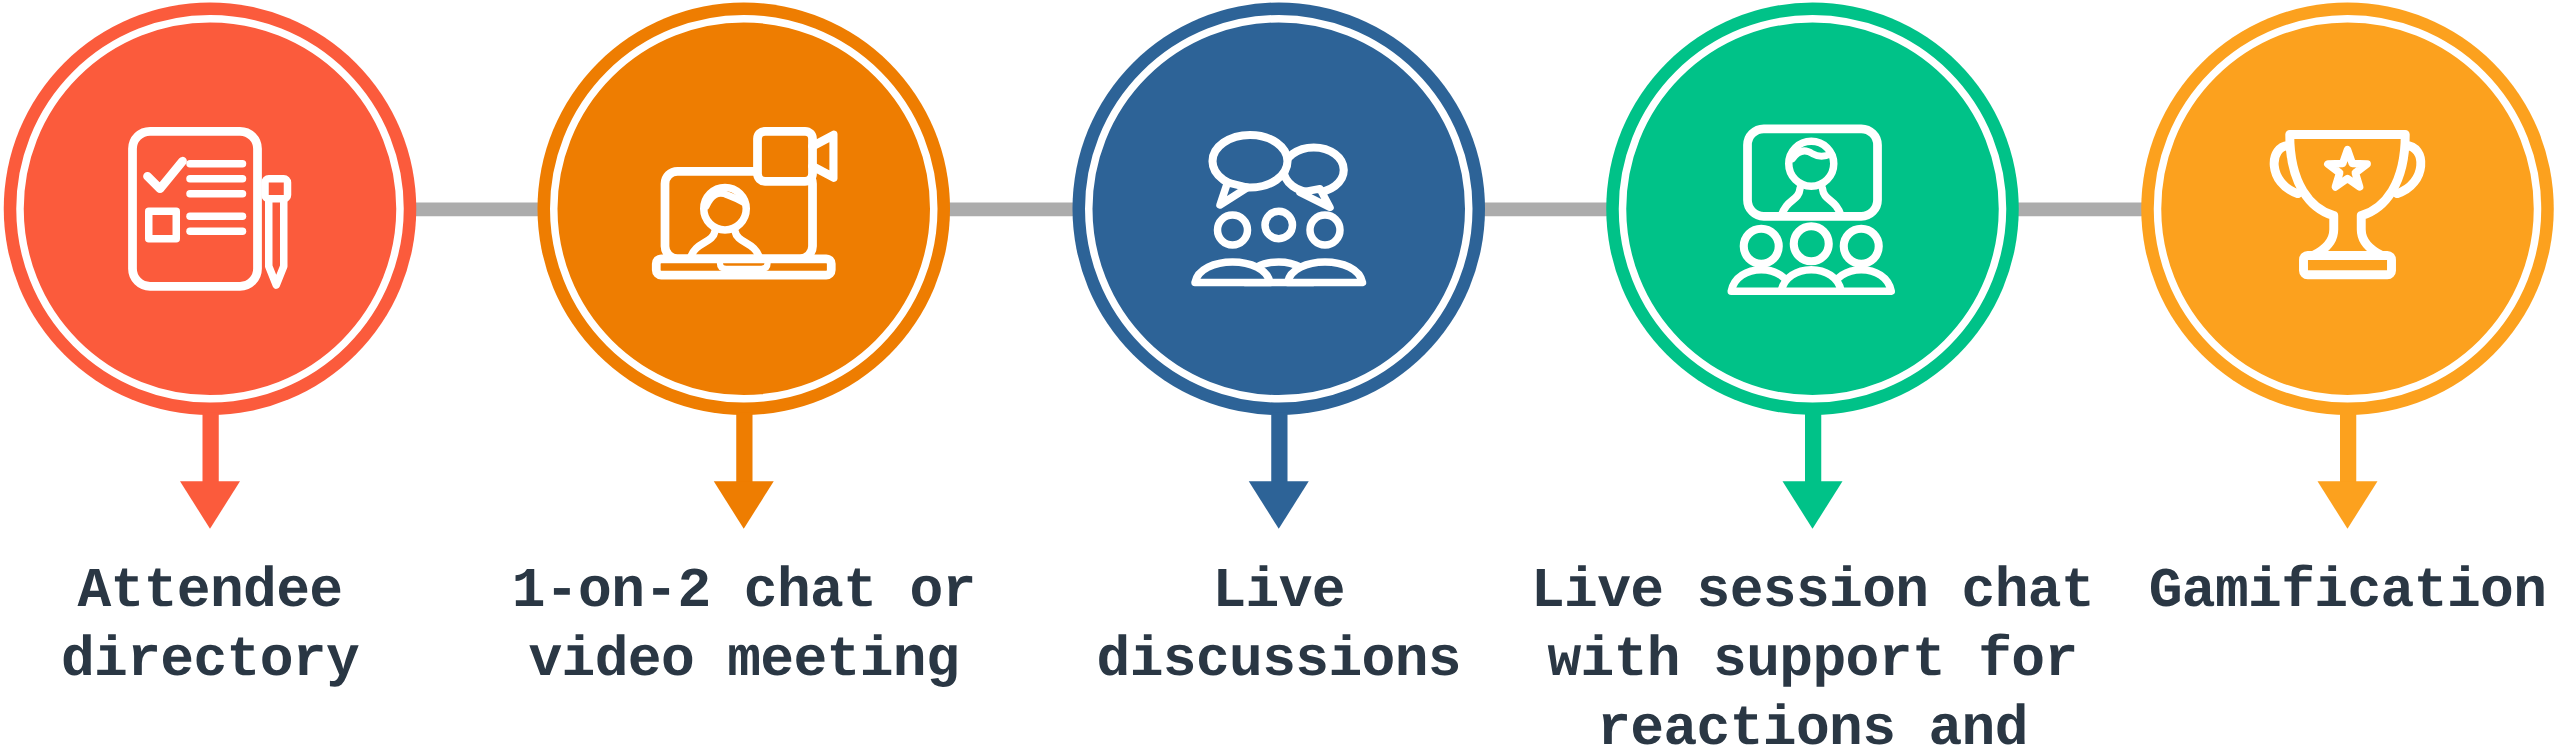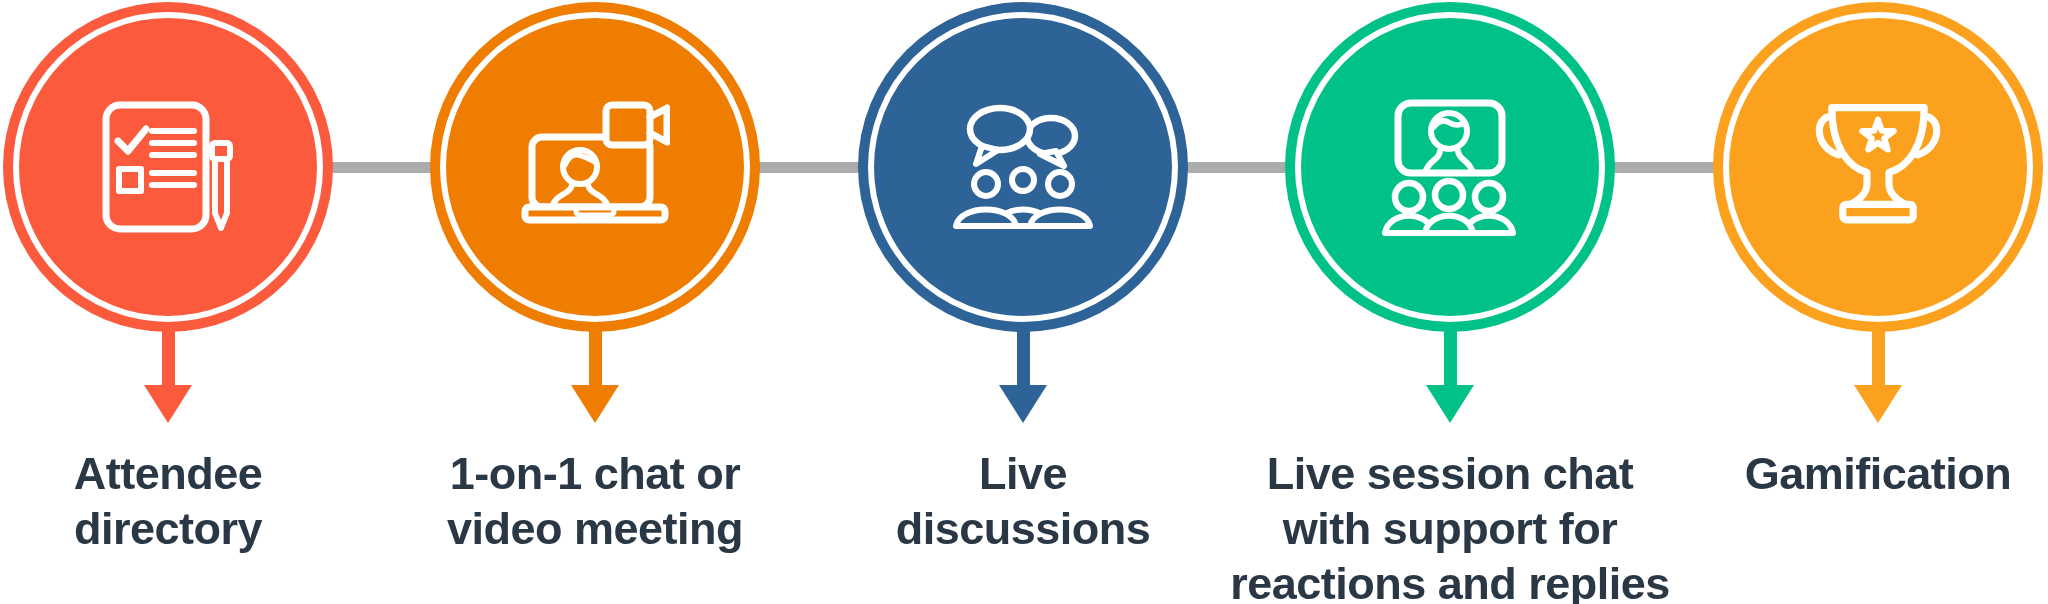"Attendee" .canvas { font-family: Liberation Sans, sans-serif -> Liberation Mono, monospace }
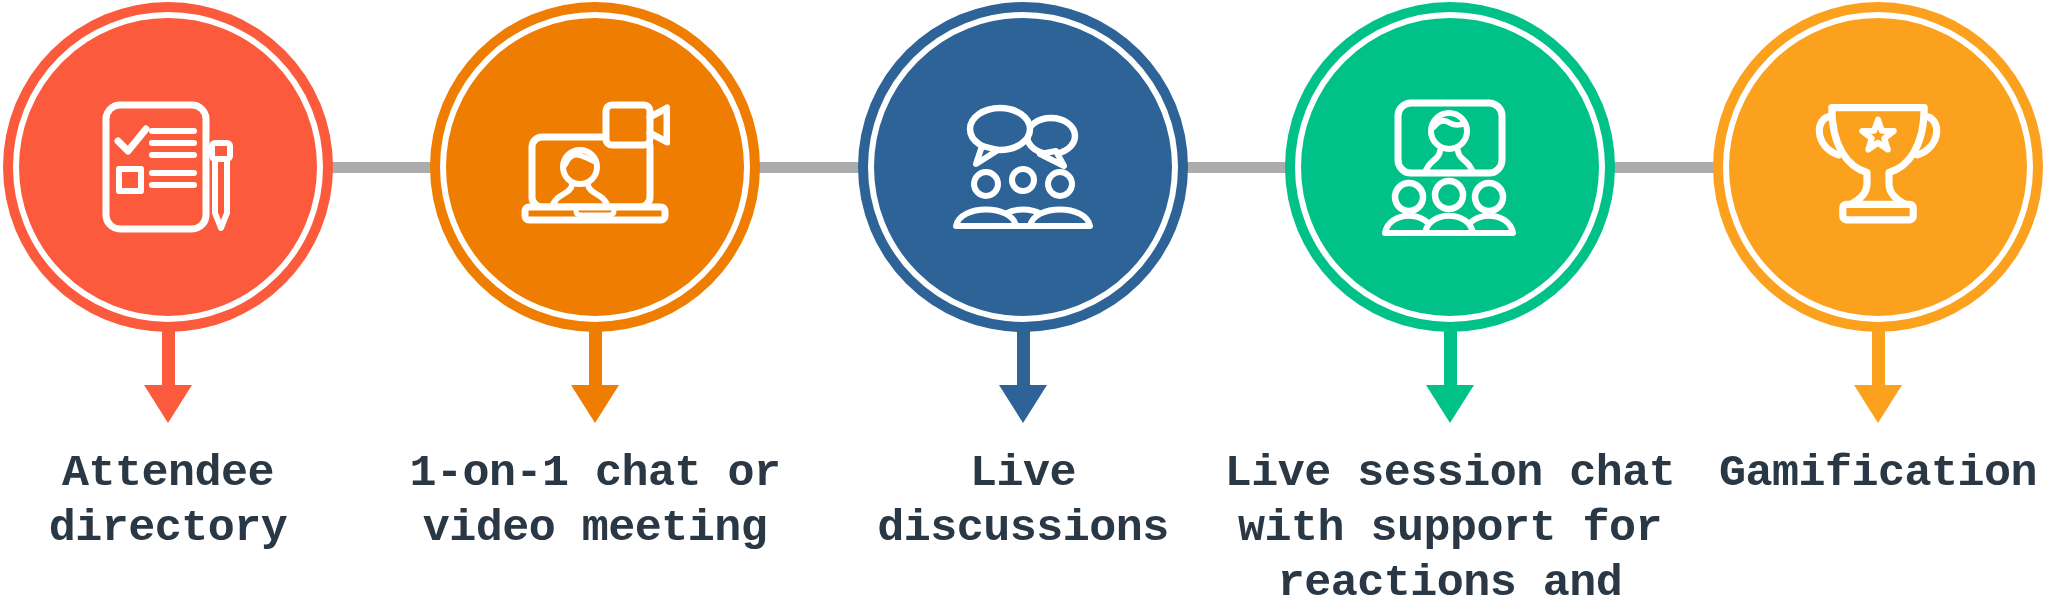"1-on-1 chat or" div.label { text: 1-on-1 -> 1-on-2 }
